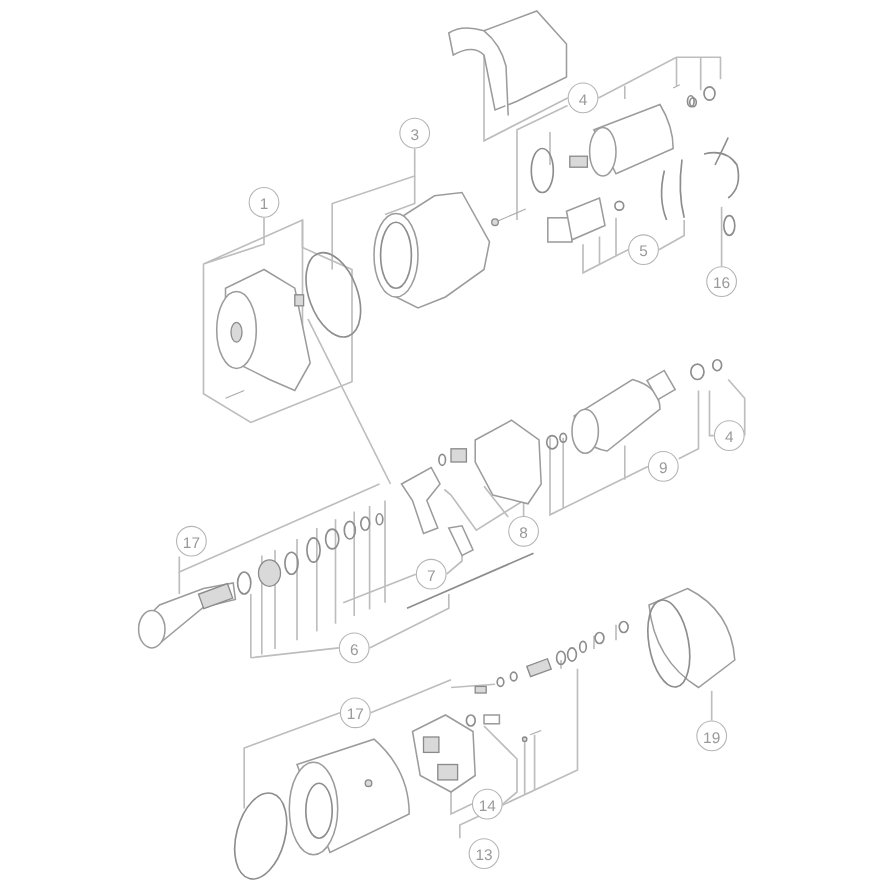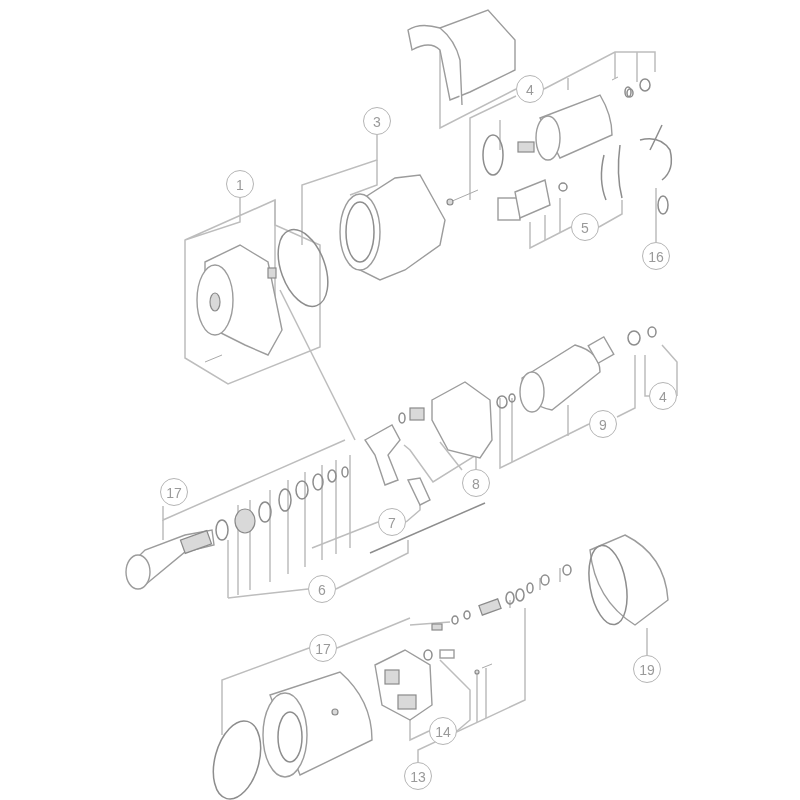"13" div.callout { left: 418px -> 440px }
